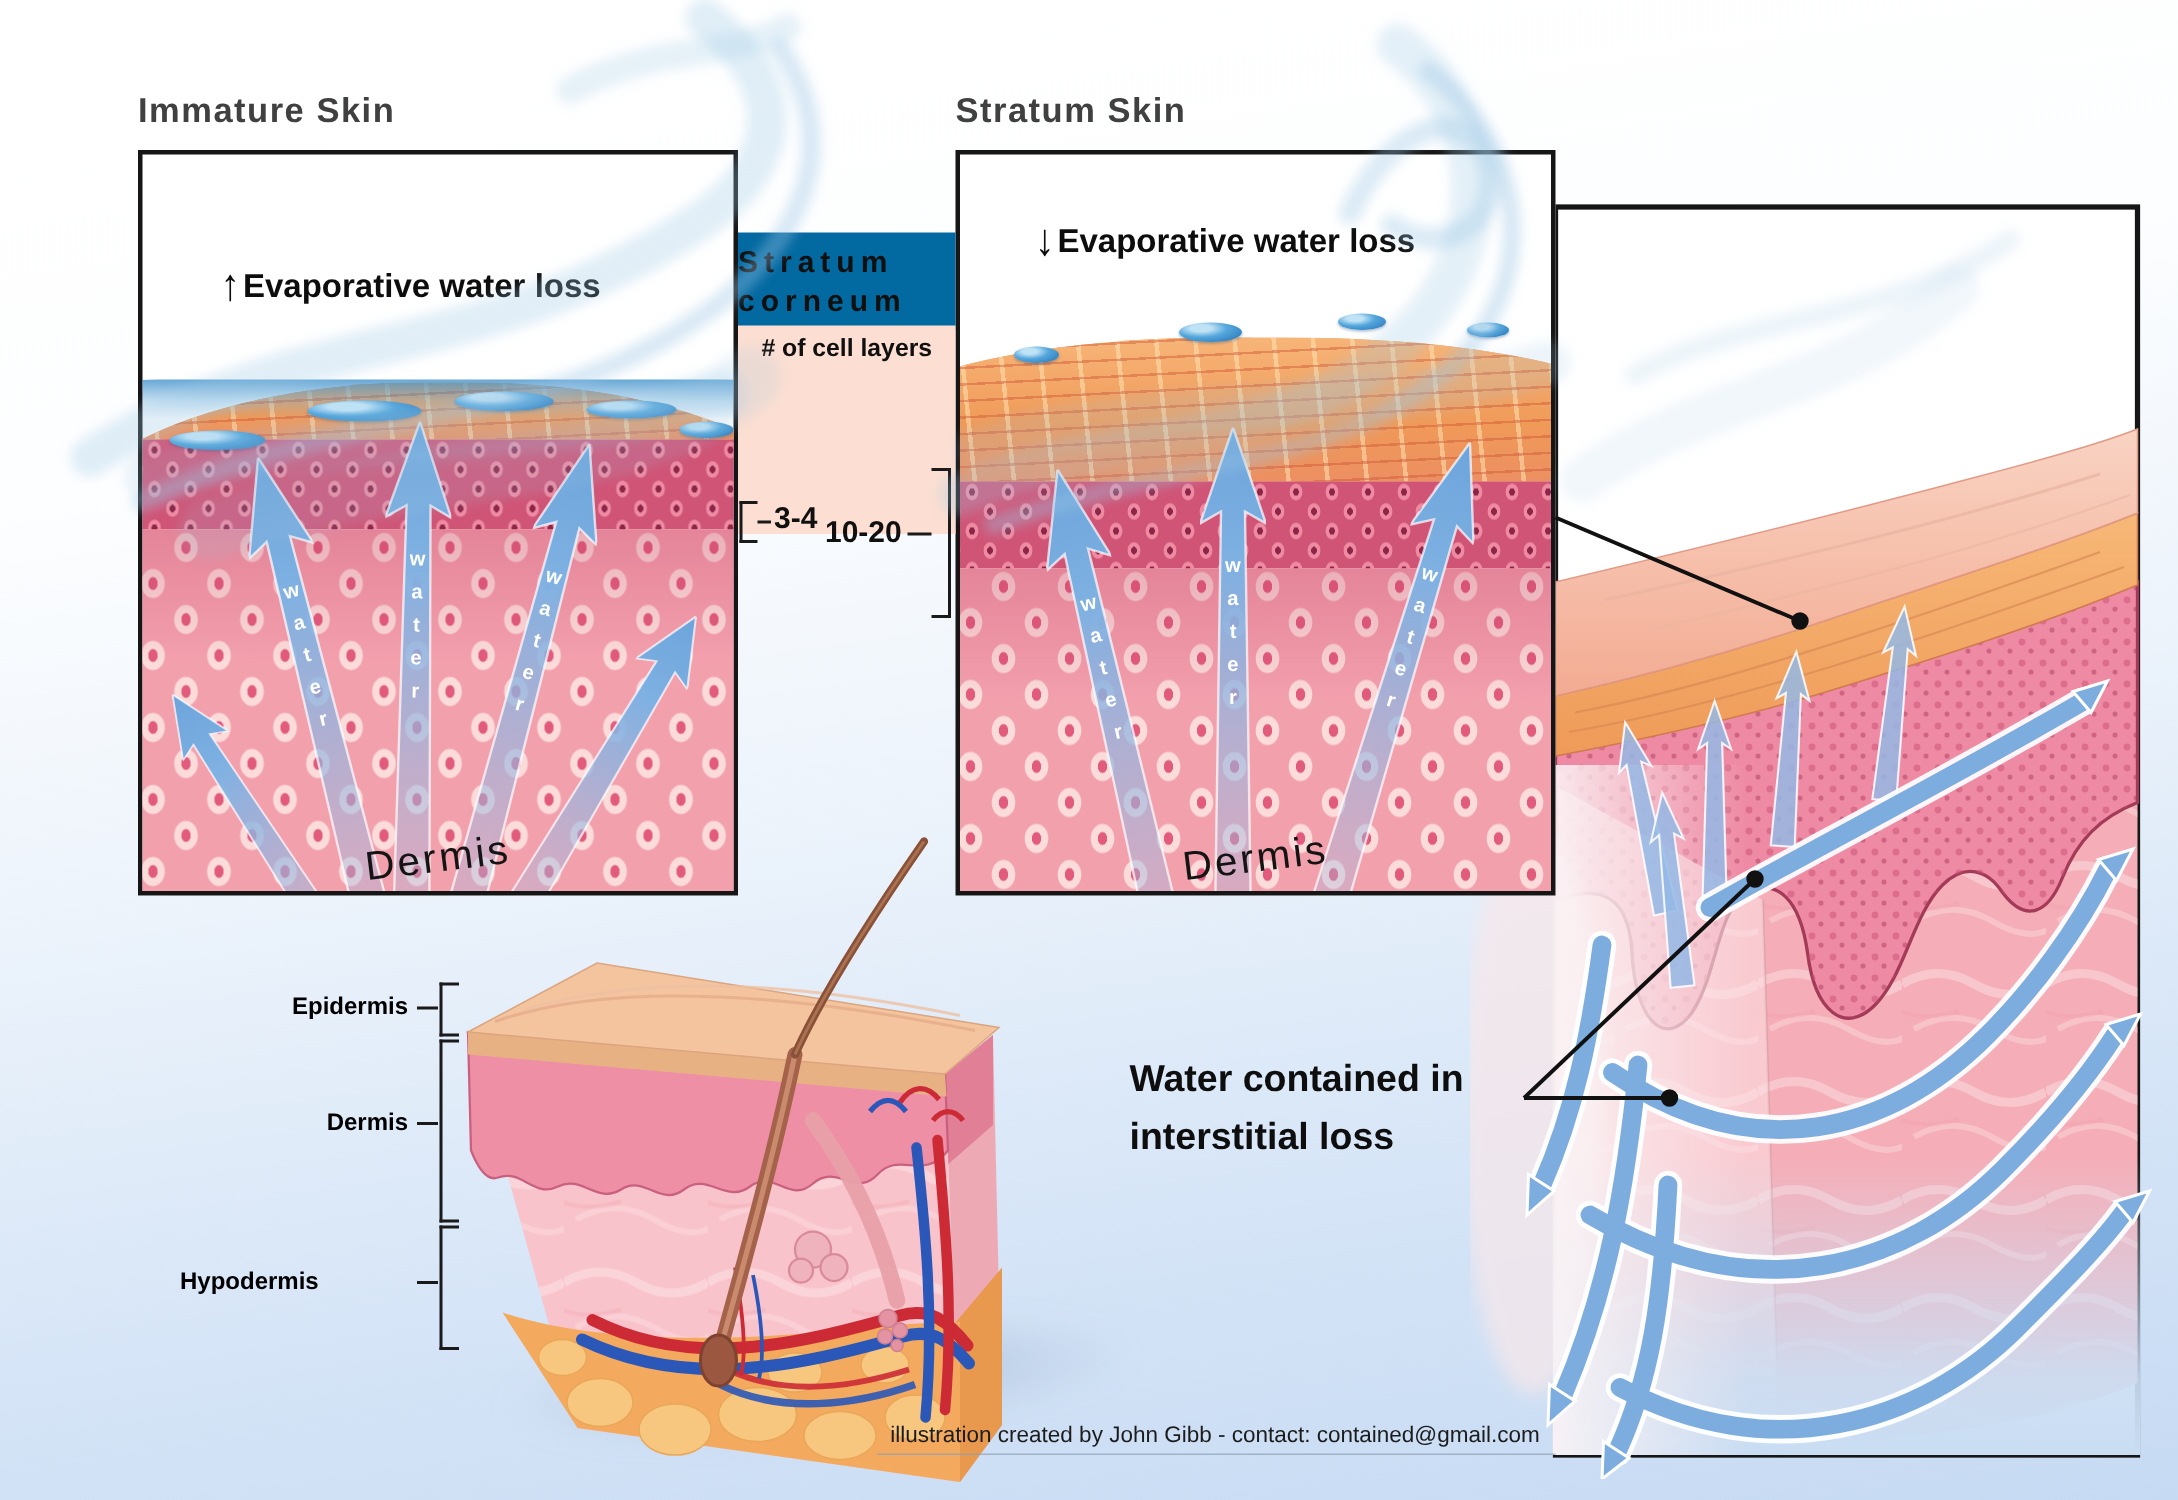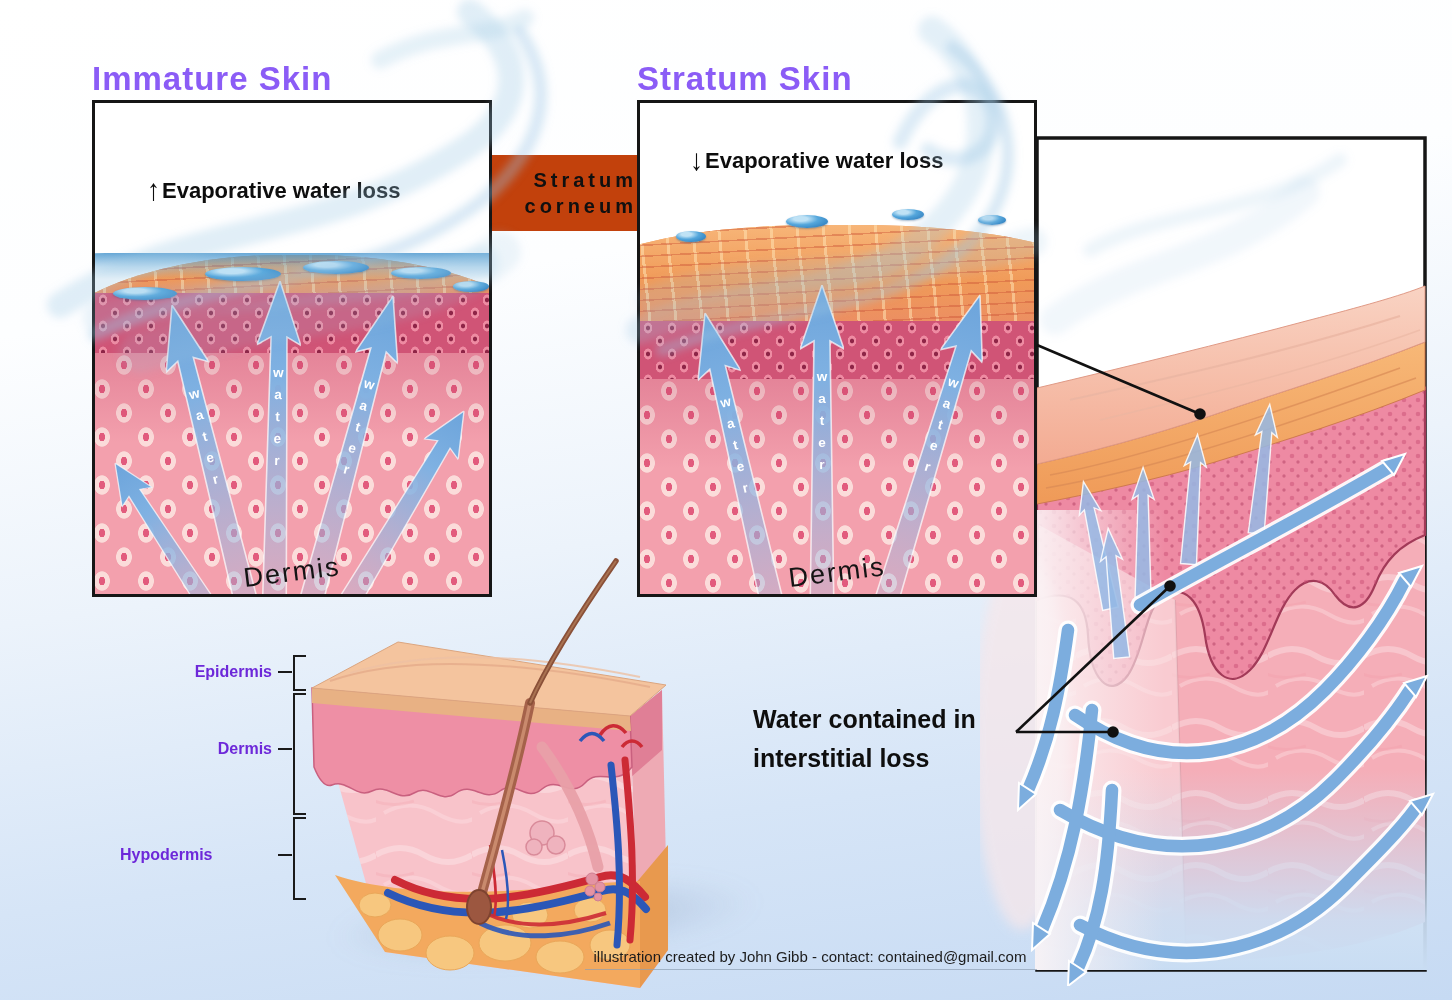"Immature Skin" .big-title { color: #8b5cf6 -> #404040; font-size: 33px -> 23px }
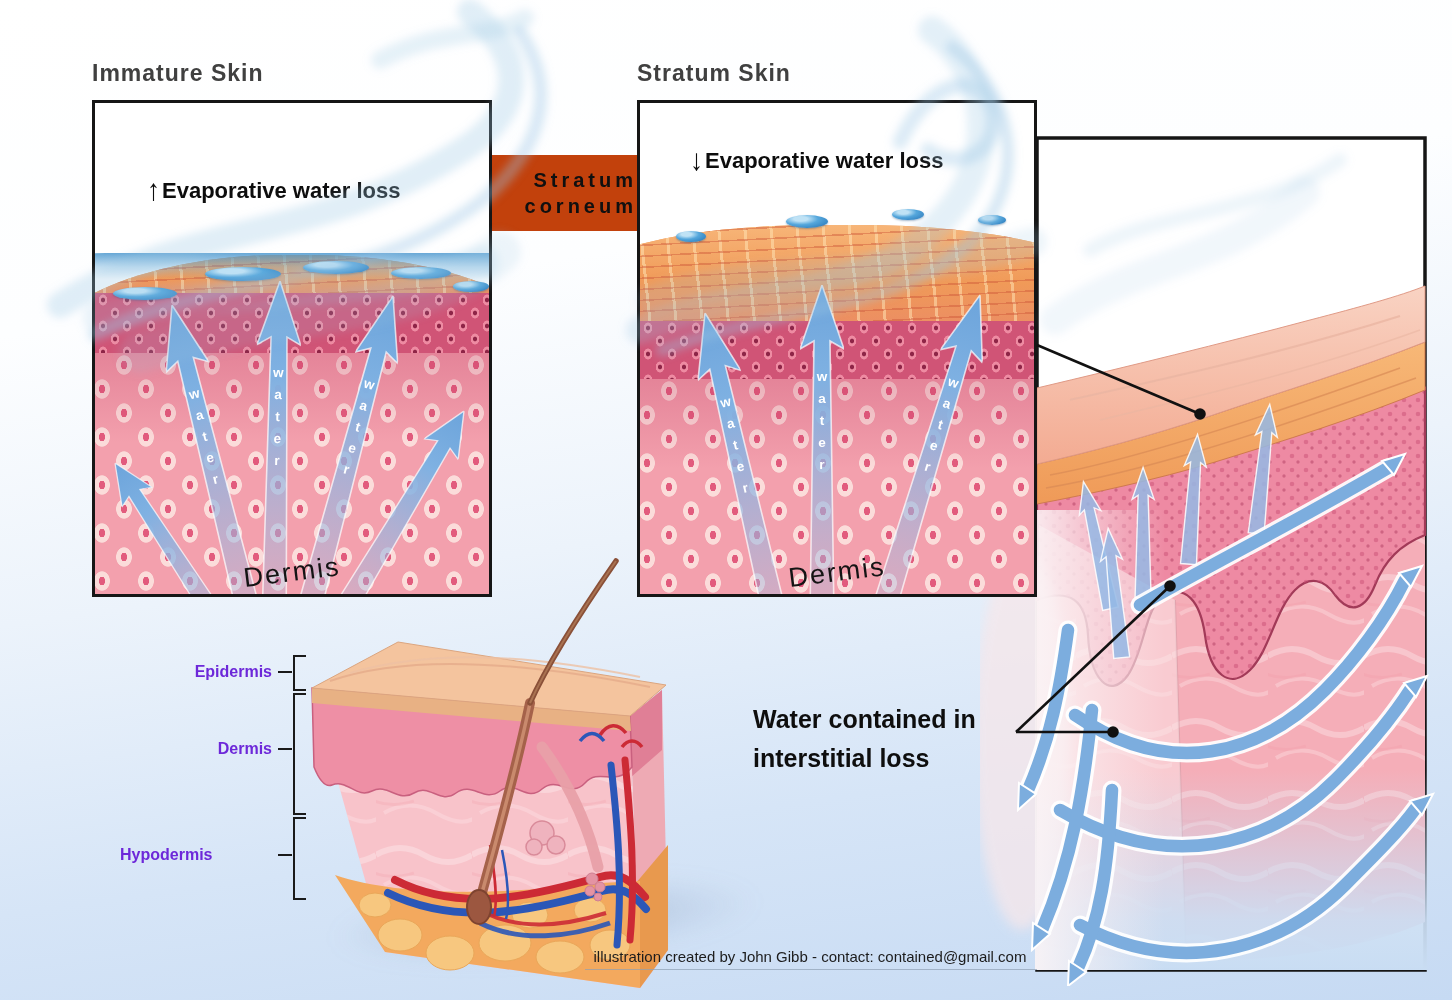"Stratum corneum" .legend .hd { background: #c2410c -> #0369a1; height: 76px -> 65px; text-align: right -> left }
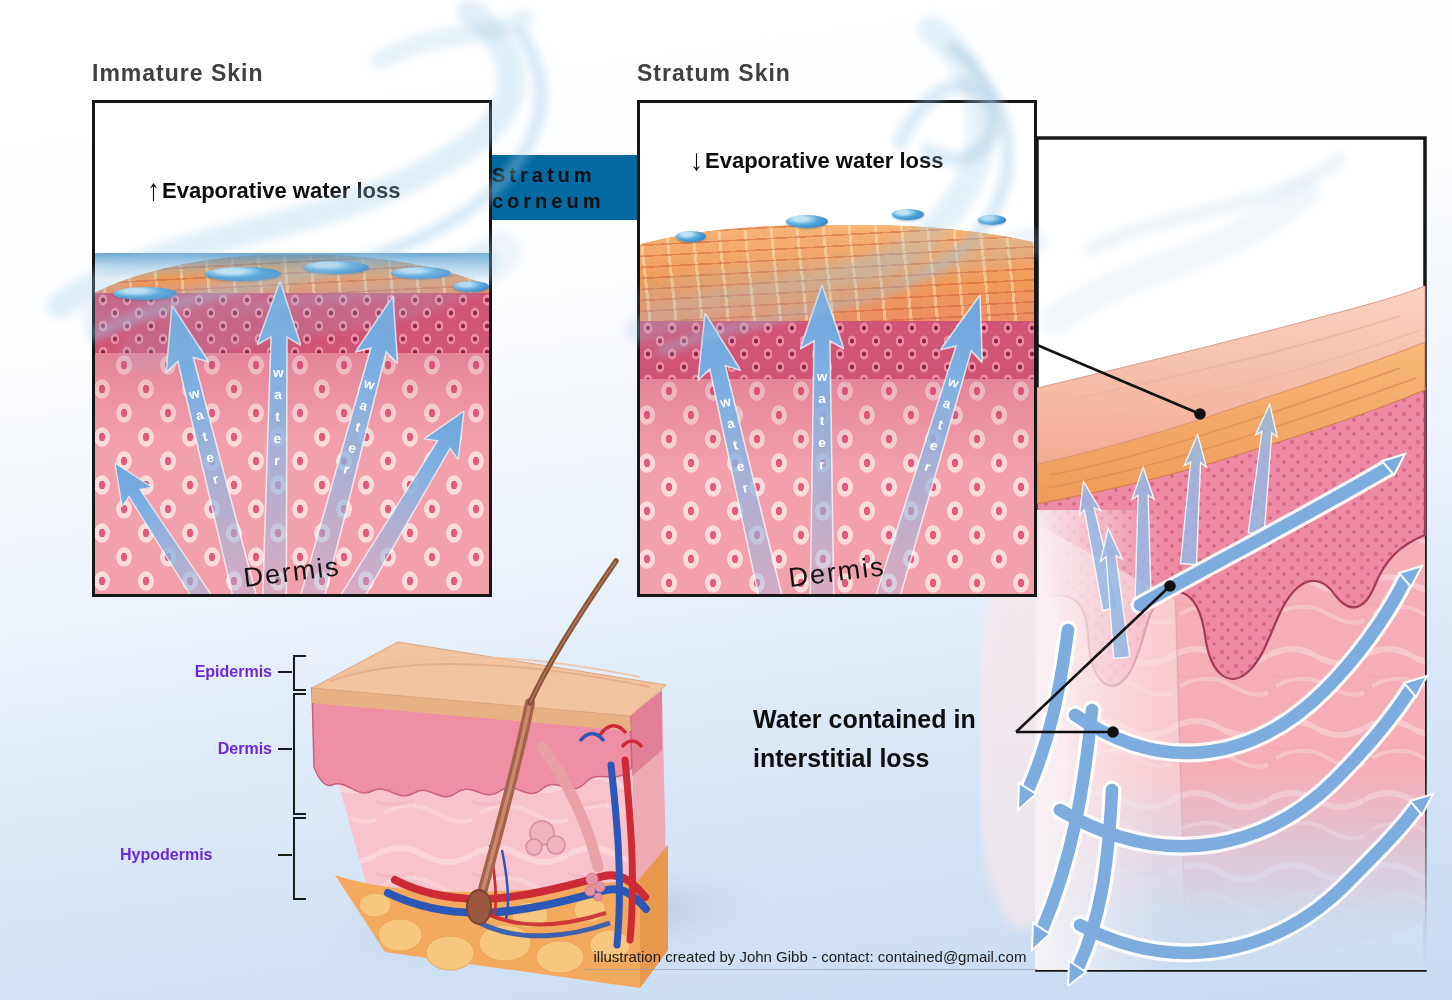"# of cell layers" div.bd { html: none -> <div> <div># of cell layers</div> <div></div> <div></div> <div>3-4</div> <div>10-20</div> <div></div> <div></div> </div> }
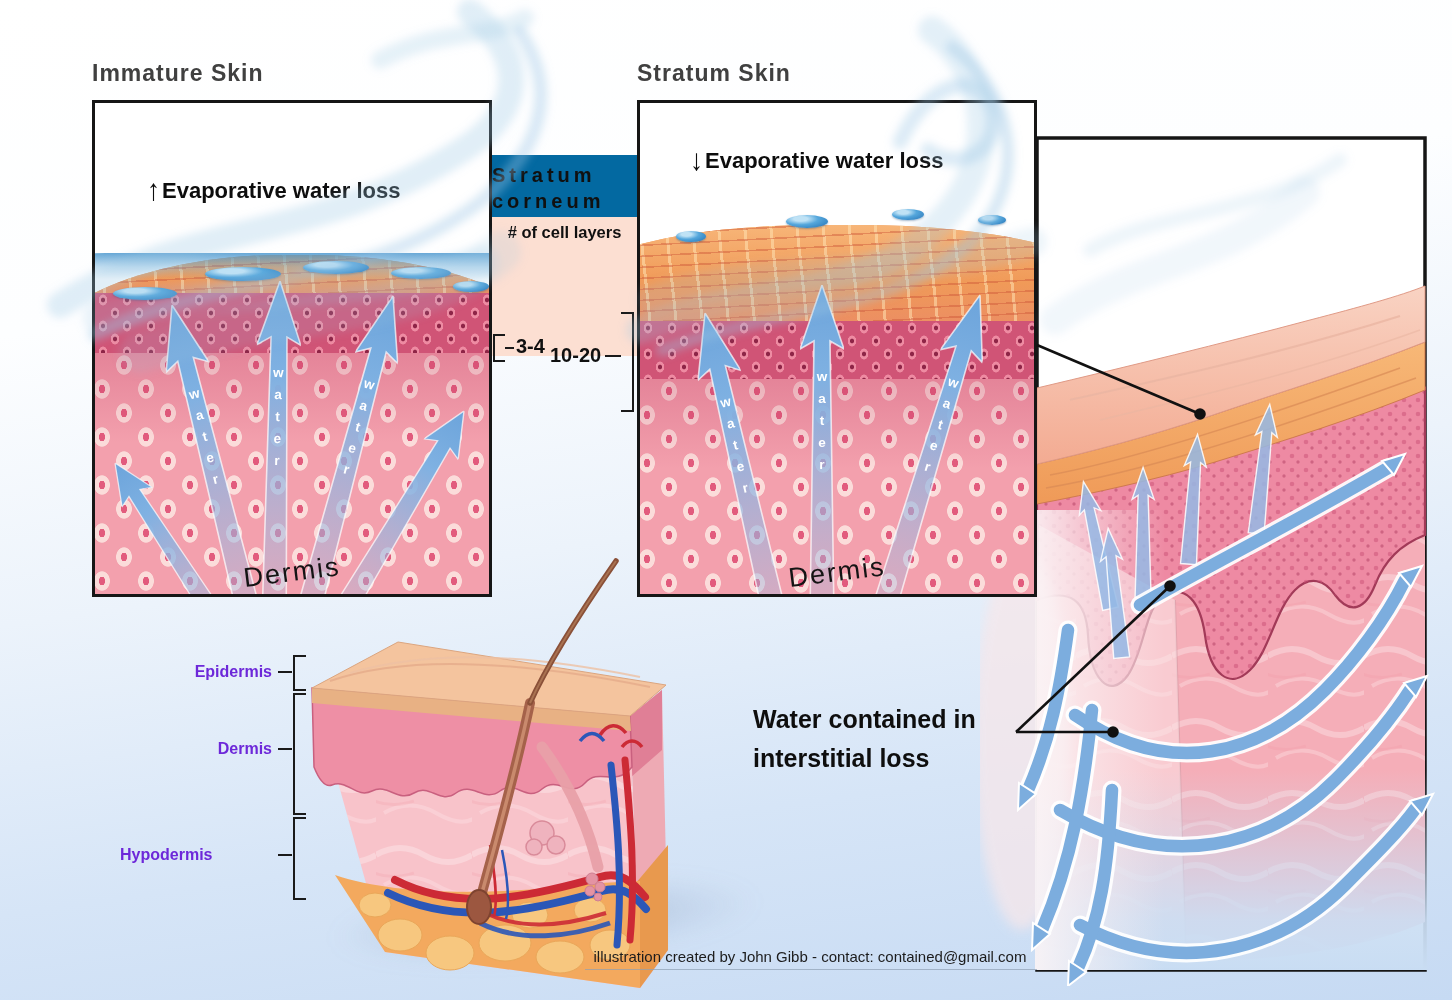"Epidermis" .layer-row .lab { color: #6d28d9 -> #000000 }
